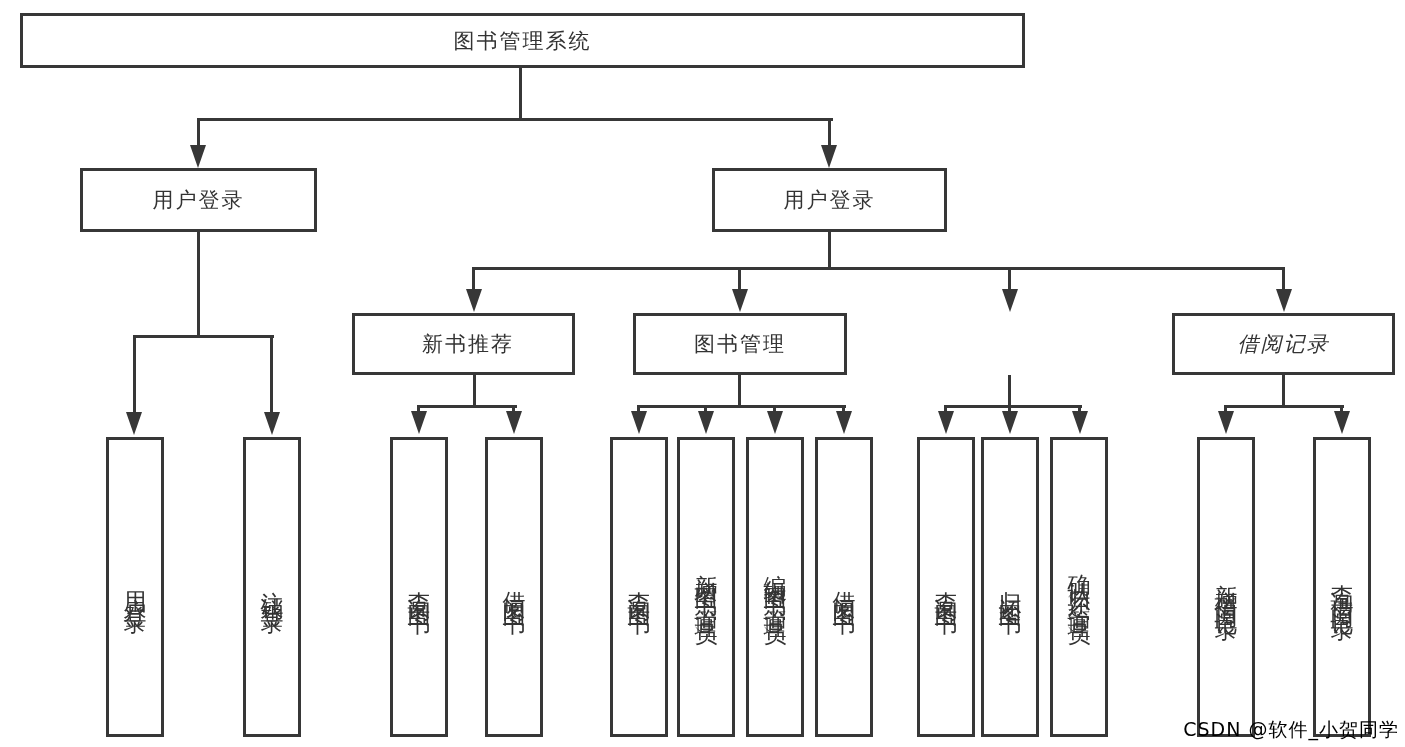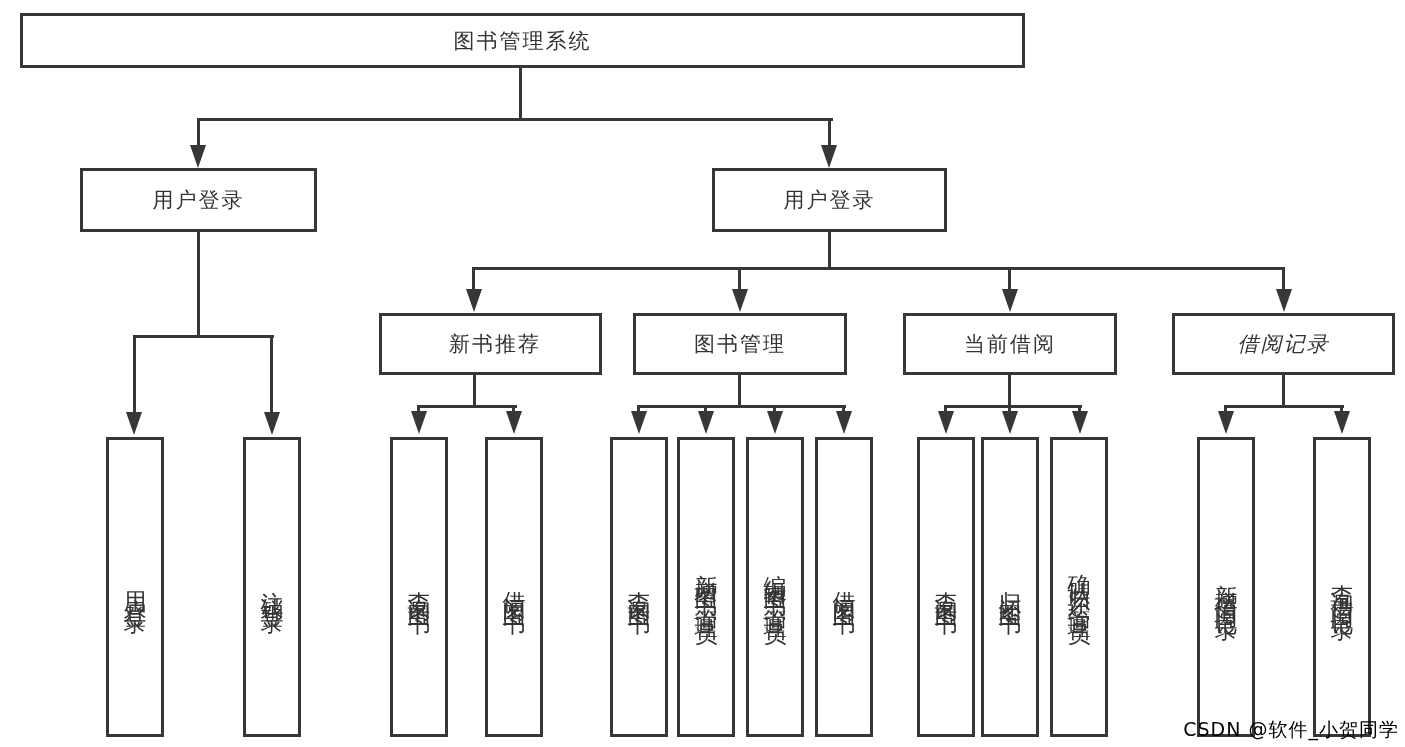"新书推荐" div.box { left: 379px -> 352px }
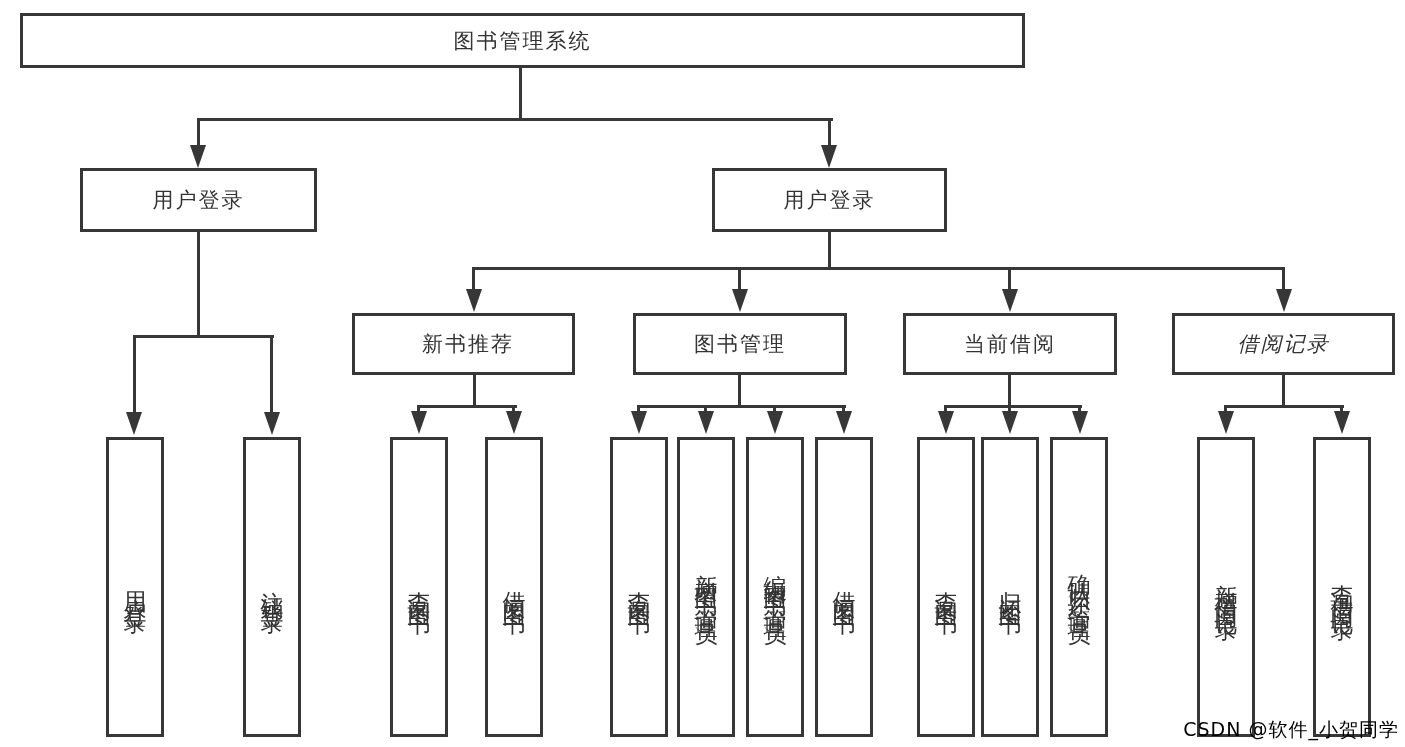"当前借阅" div.box { html: <div>当前借阅</div> -> none }
